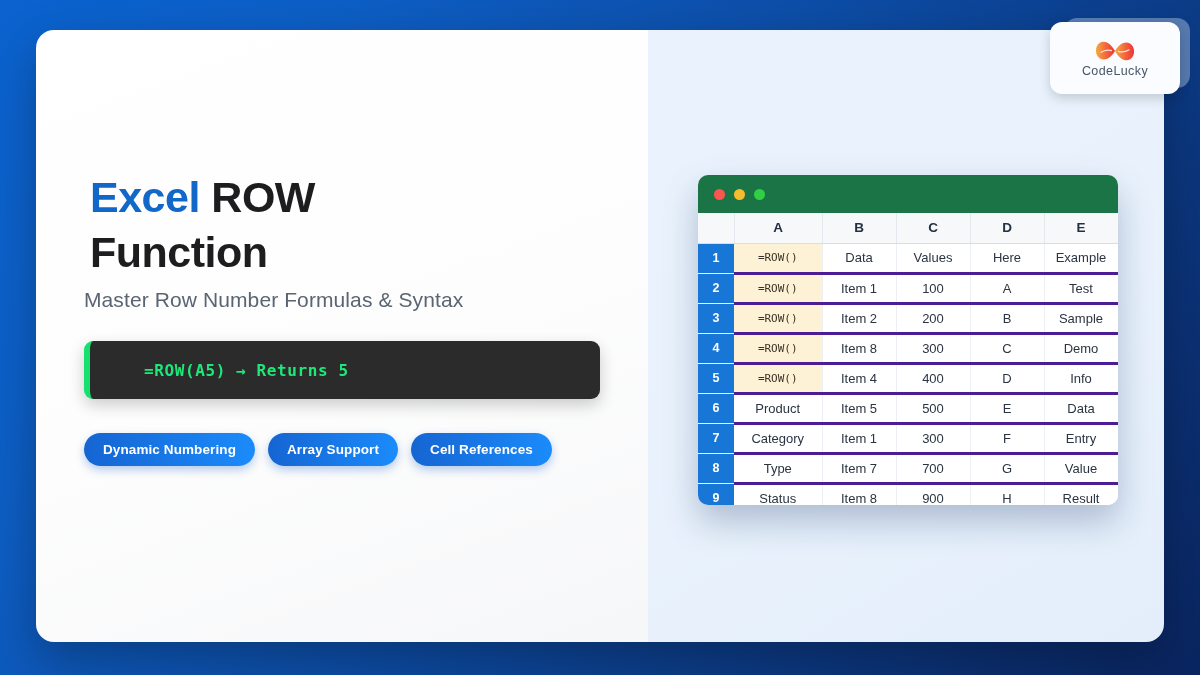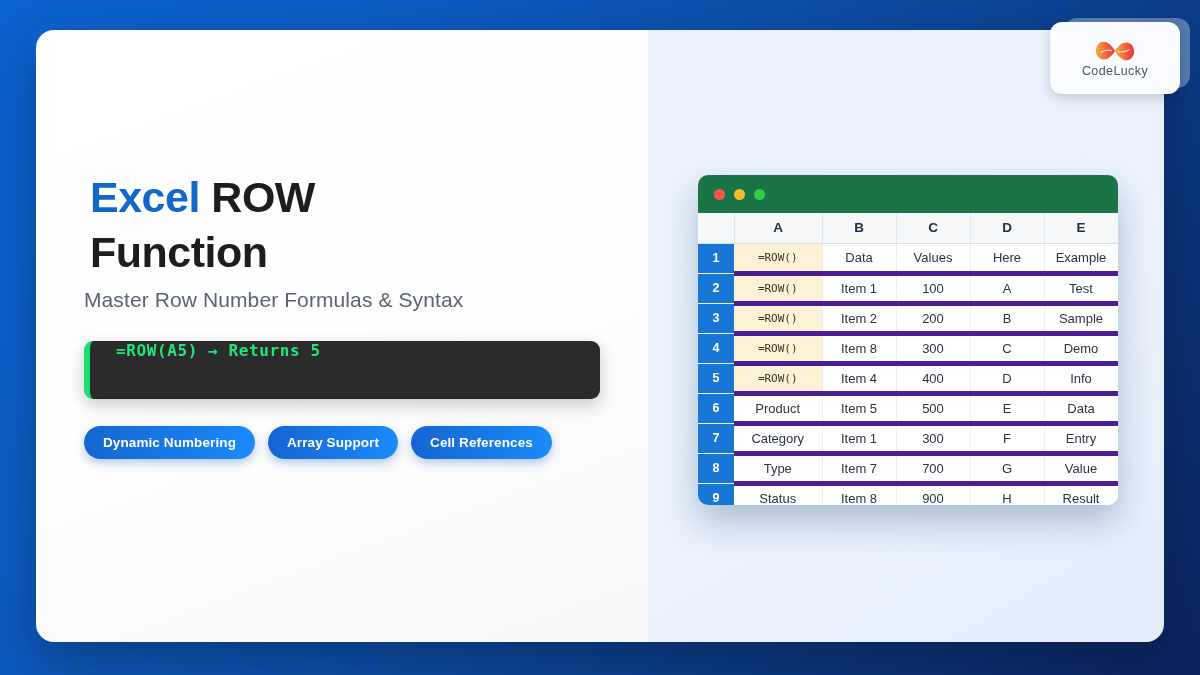"=ROW()" #grid td.cell { border-bottom: 5px solid #4c1d95 -> 3px solid #4c1d95 }
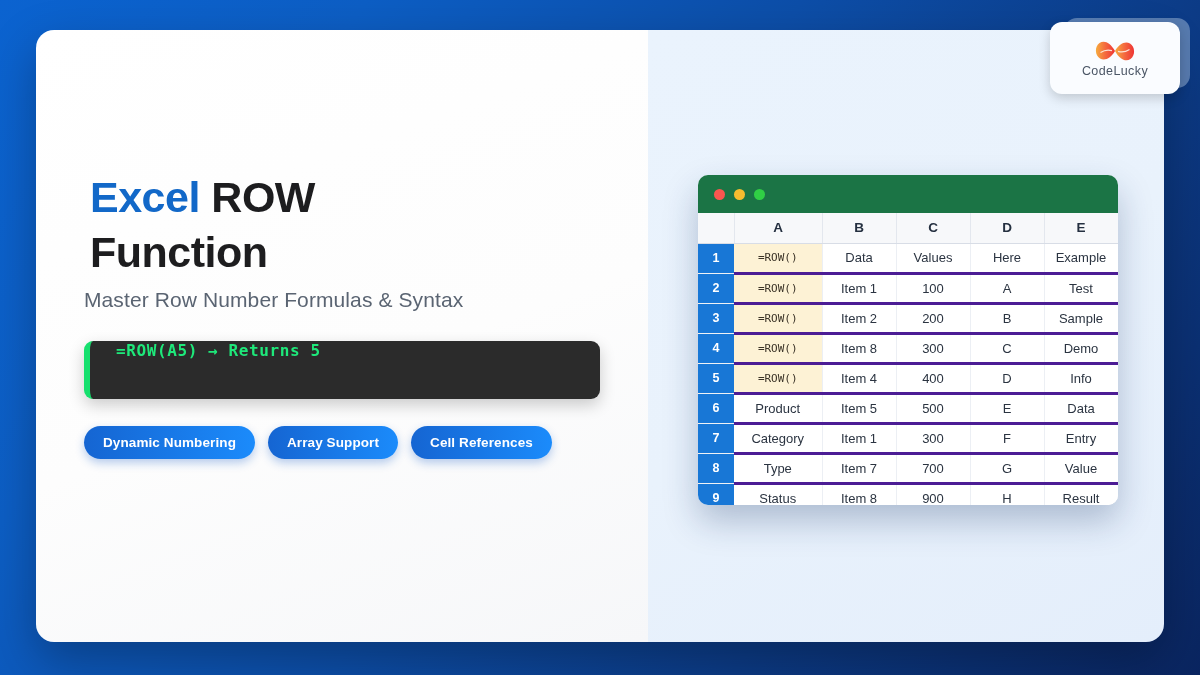"=ROW(A5) → Returns 5" #code-block { align-items: none -> center; padding-left: none -> 28px }
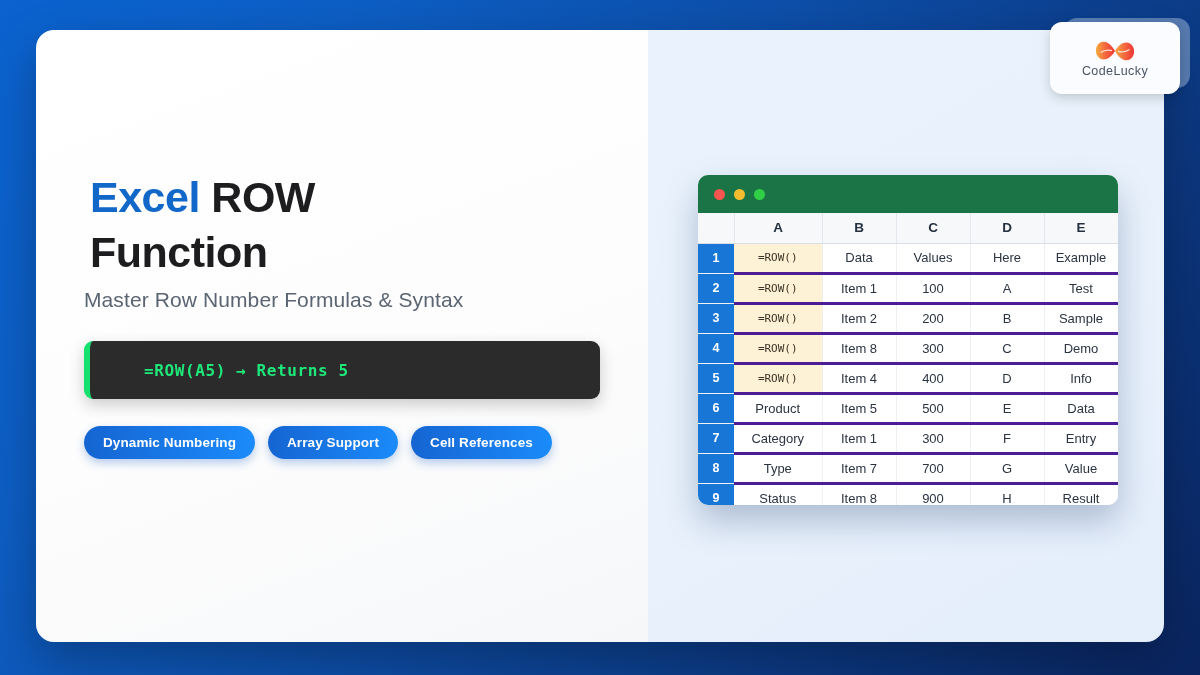"Dynamic Numbering" .pill { margin-top: none -> 7px }
